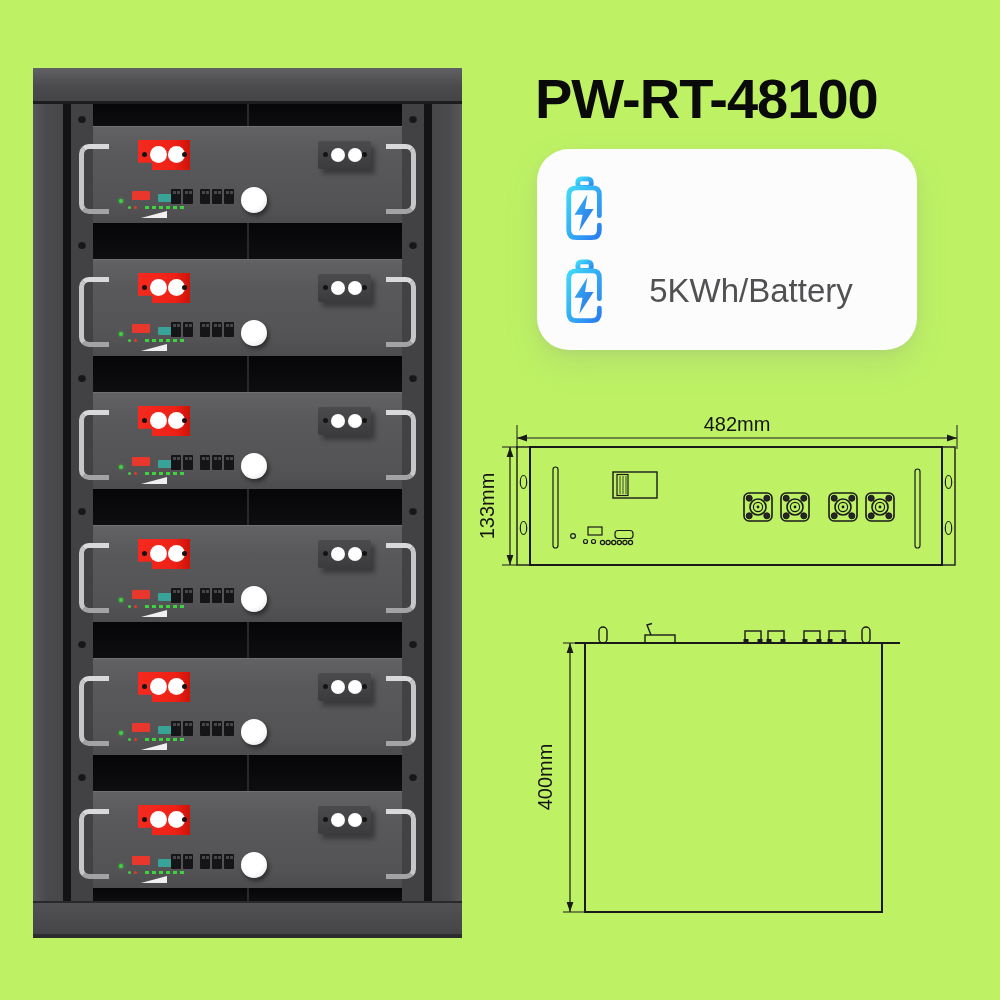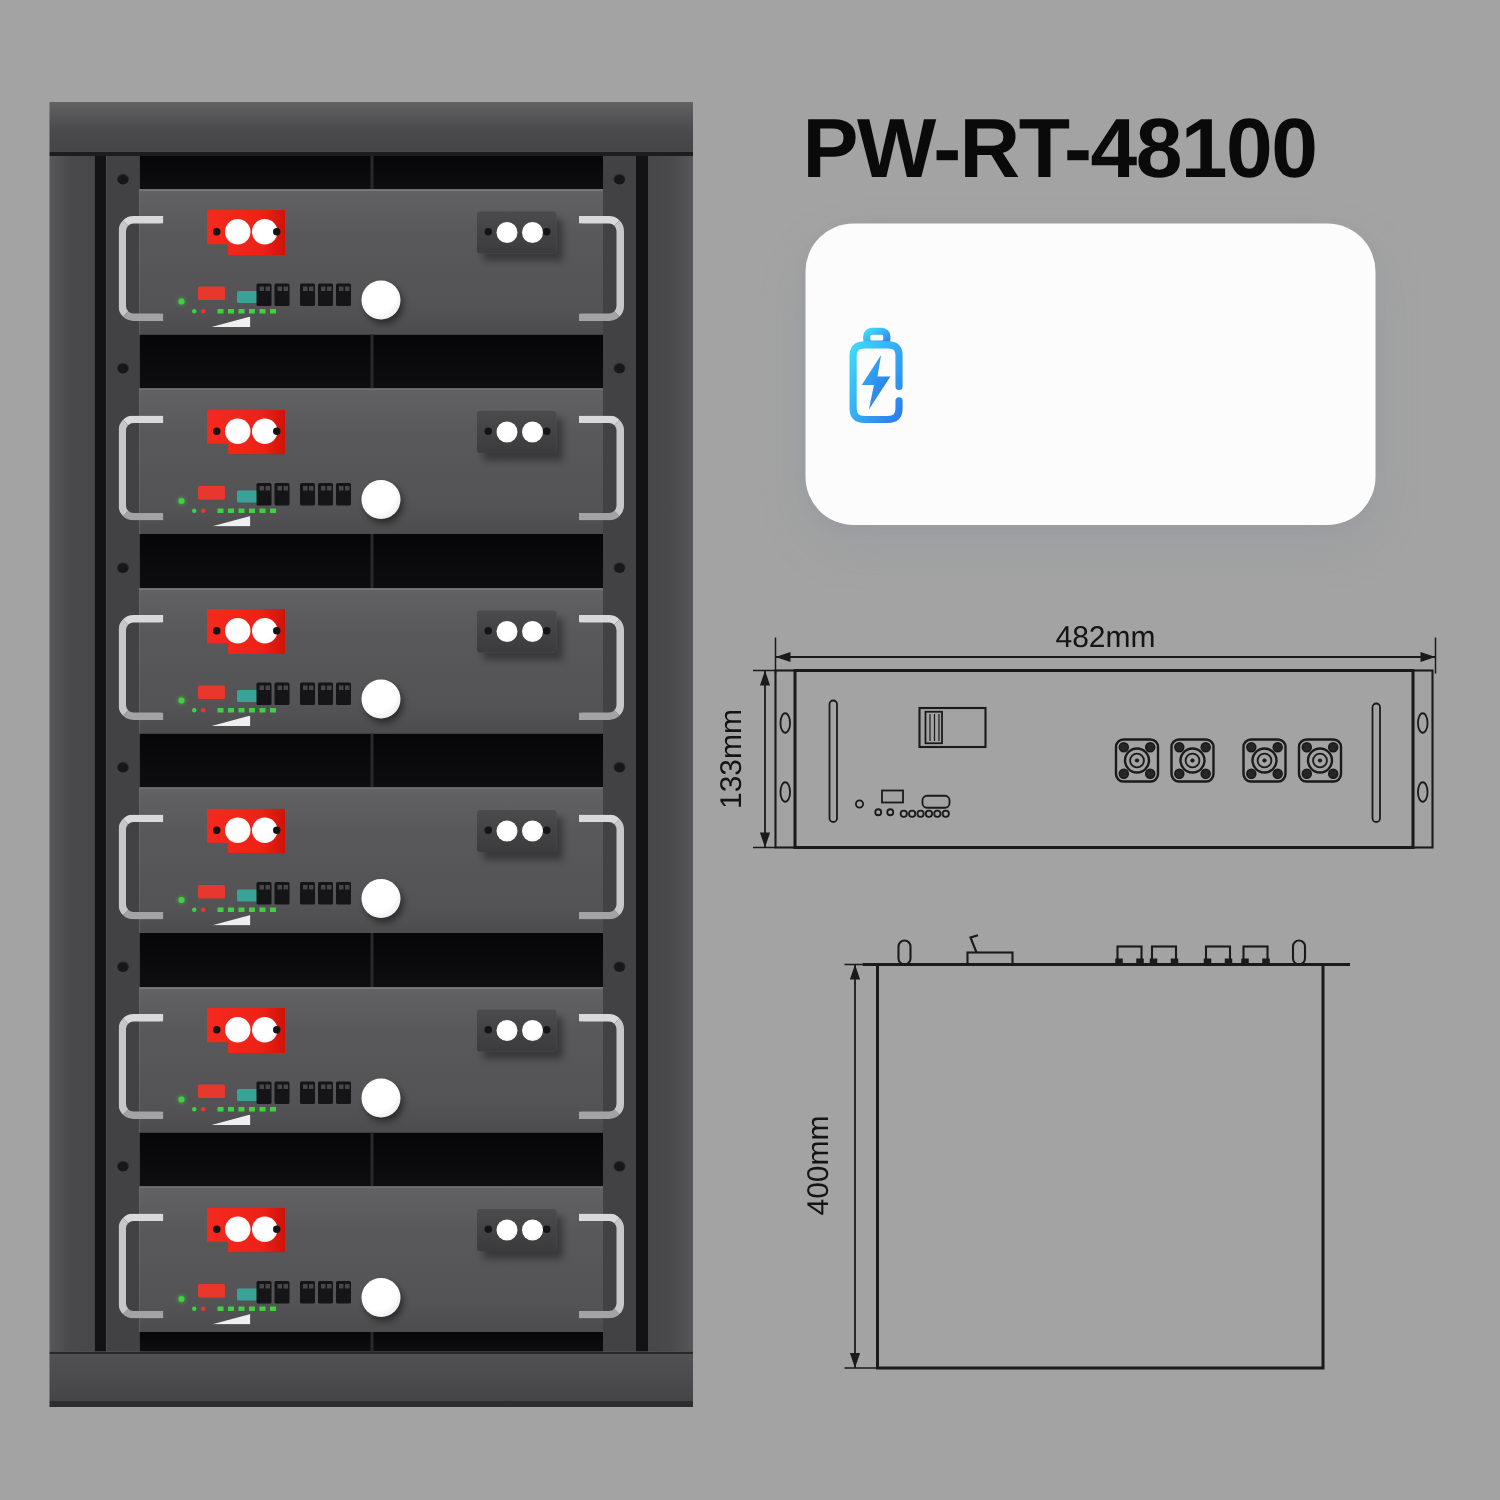"PW-RT-48100" .canvas { background: #a3a3a3 -> #bef264 }
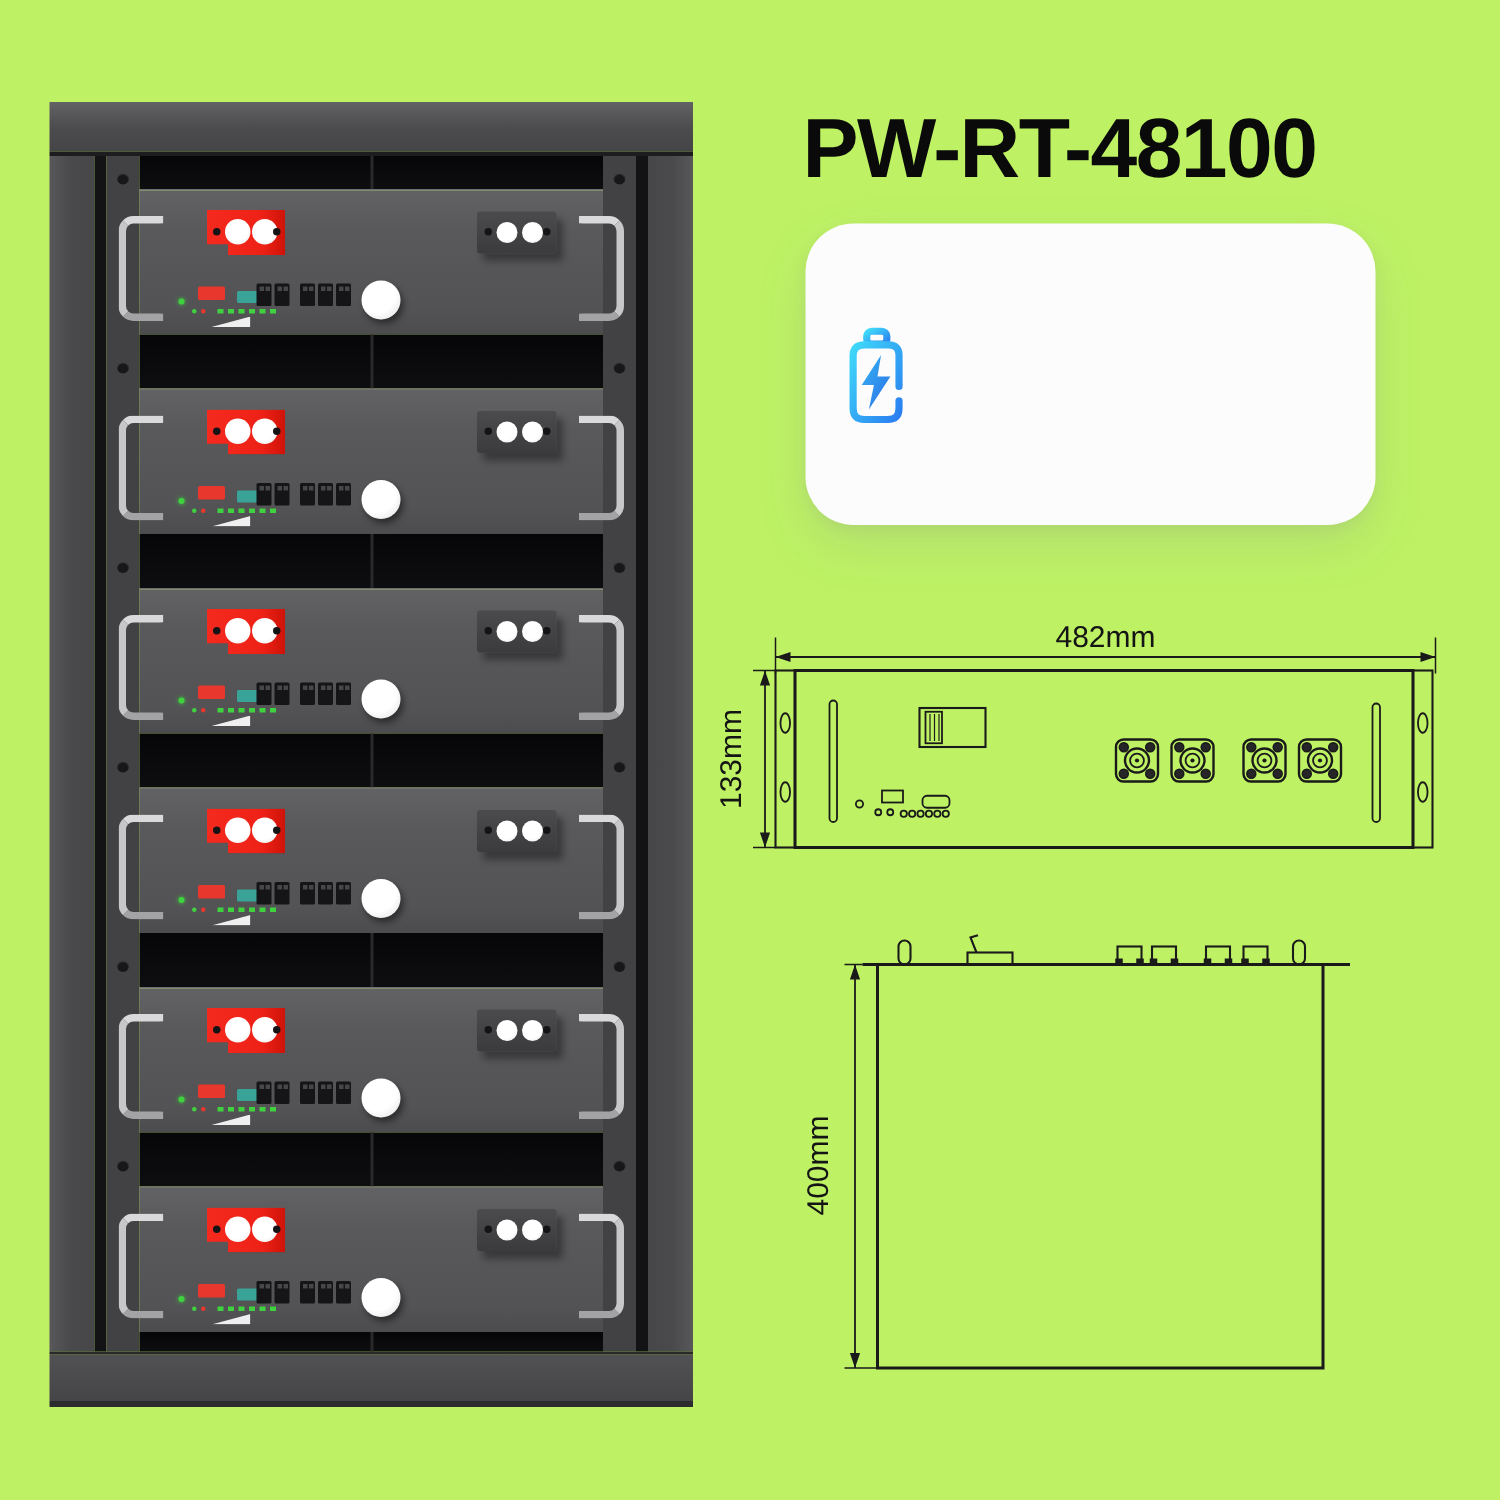"5KWh/Battery" div.spec-row { html: none -> <div> <svg> <defs> <linearGradient> <stop></stop> <stop></stop> </linearGradient> <linearGradient> <stop></stop> <stop></stop> </linearGradient> </defs> <rect></rect> <path></path> <path></path> </svg> <span>5KWh/Battery</span> </div> }
